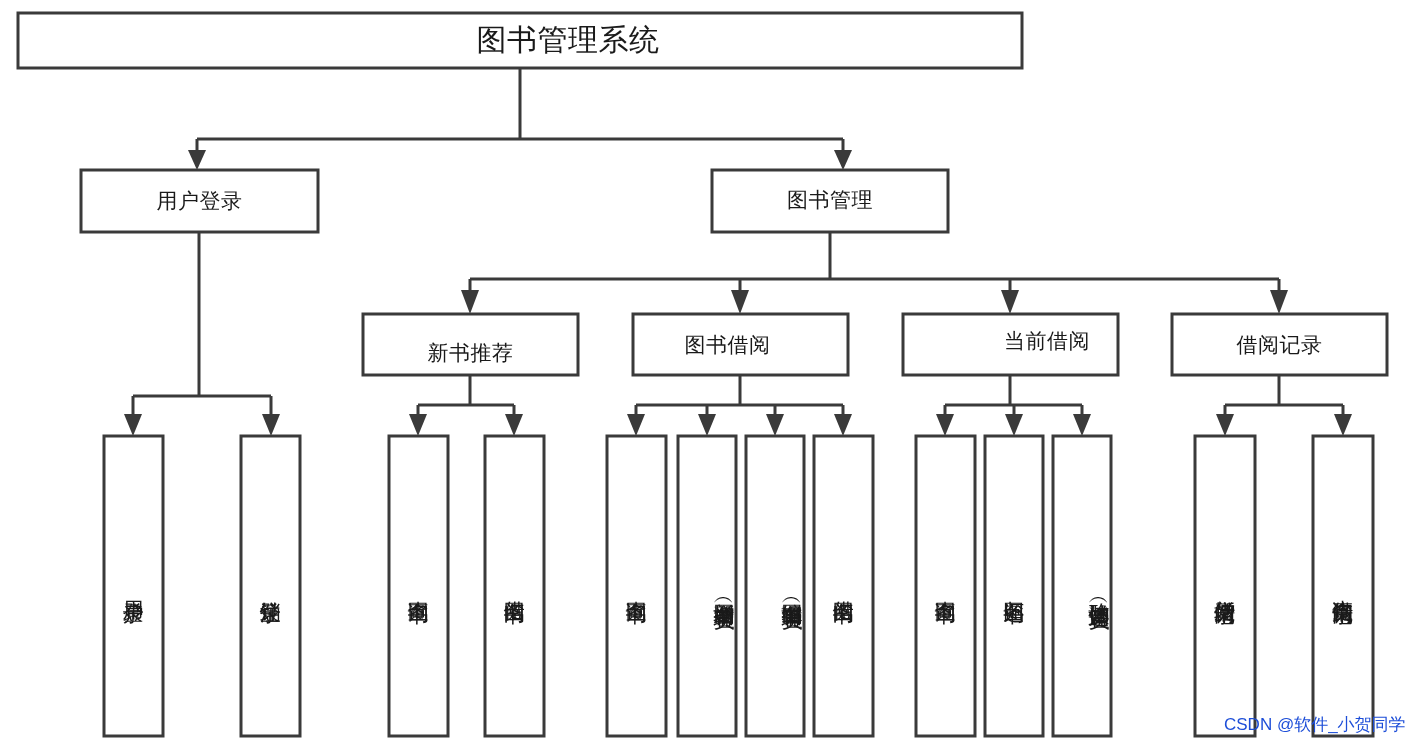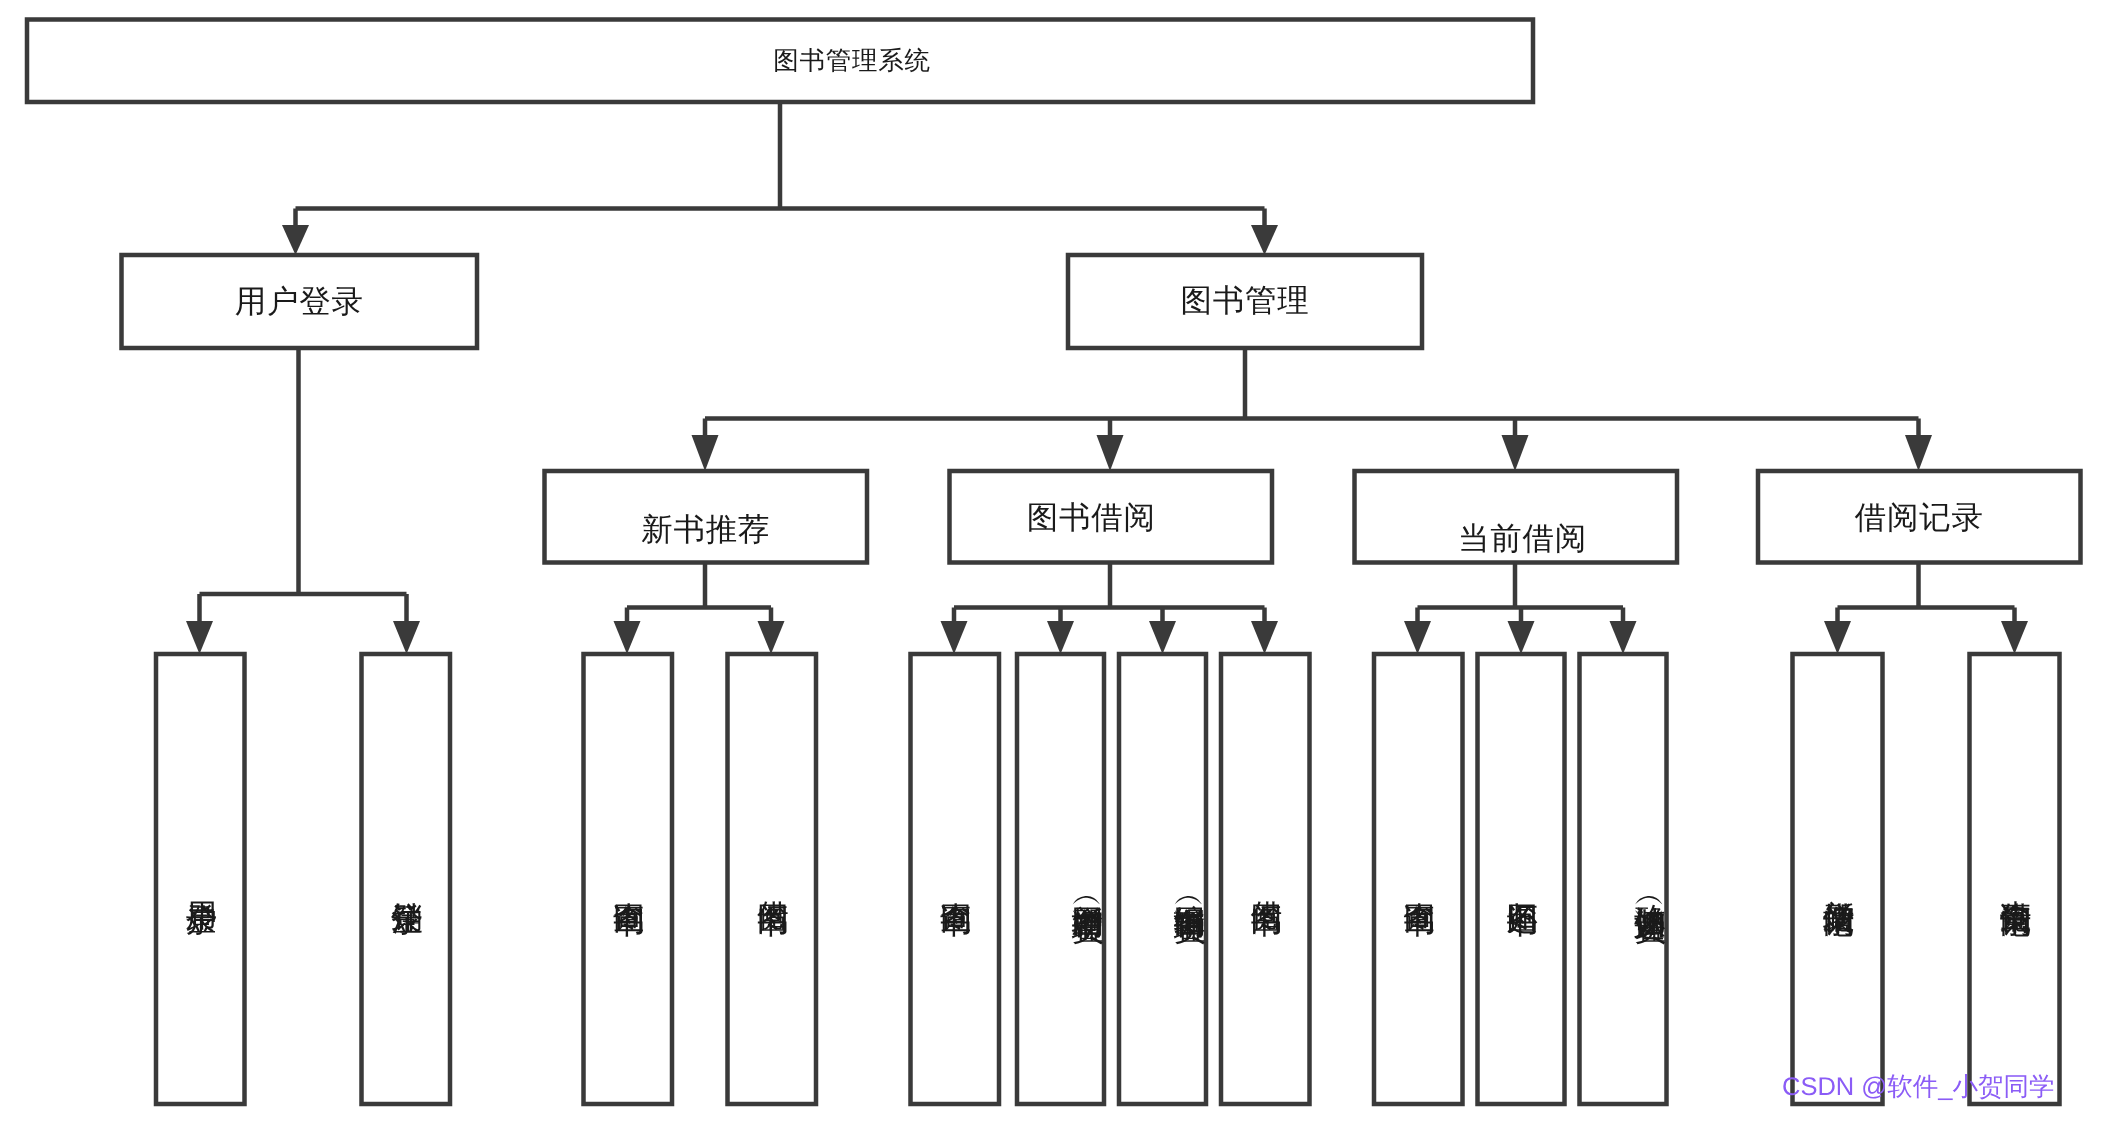"图书管理系统" div.node-label-h { font-size: 17px -> 30px }
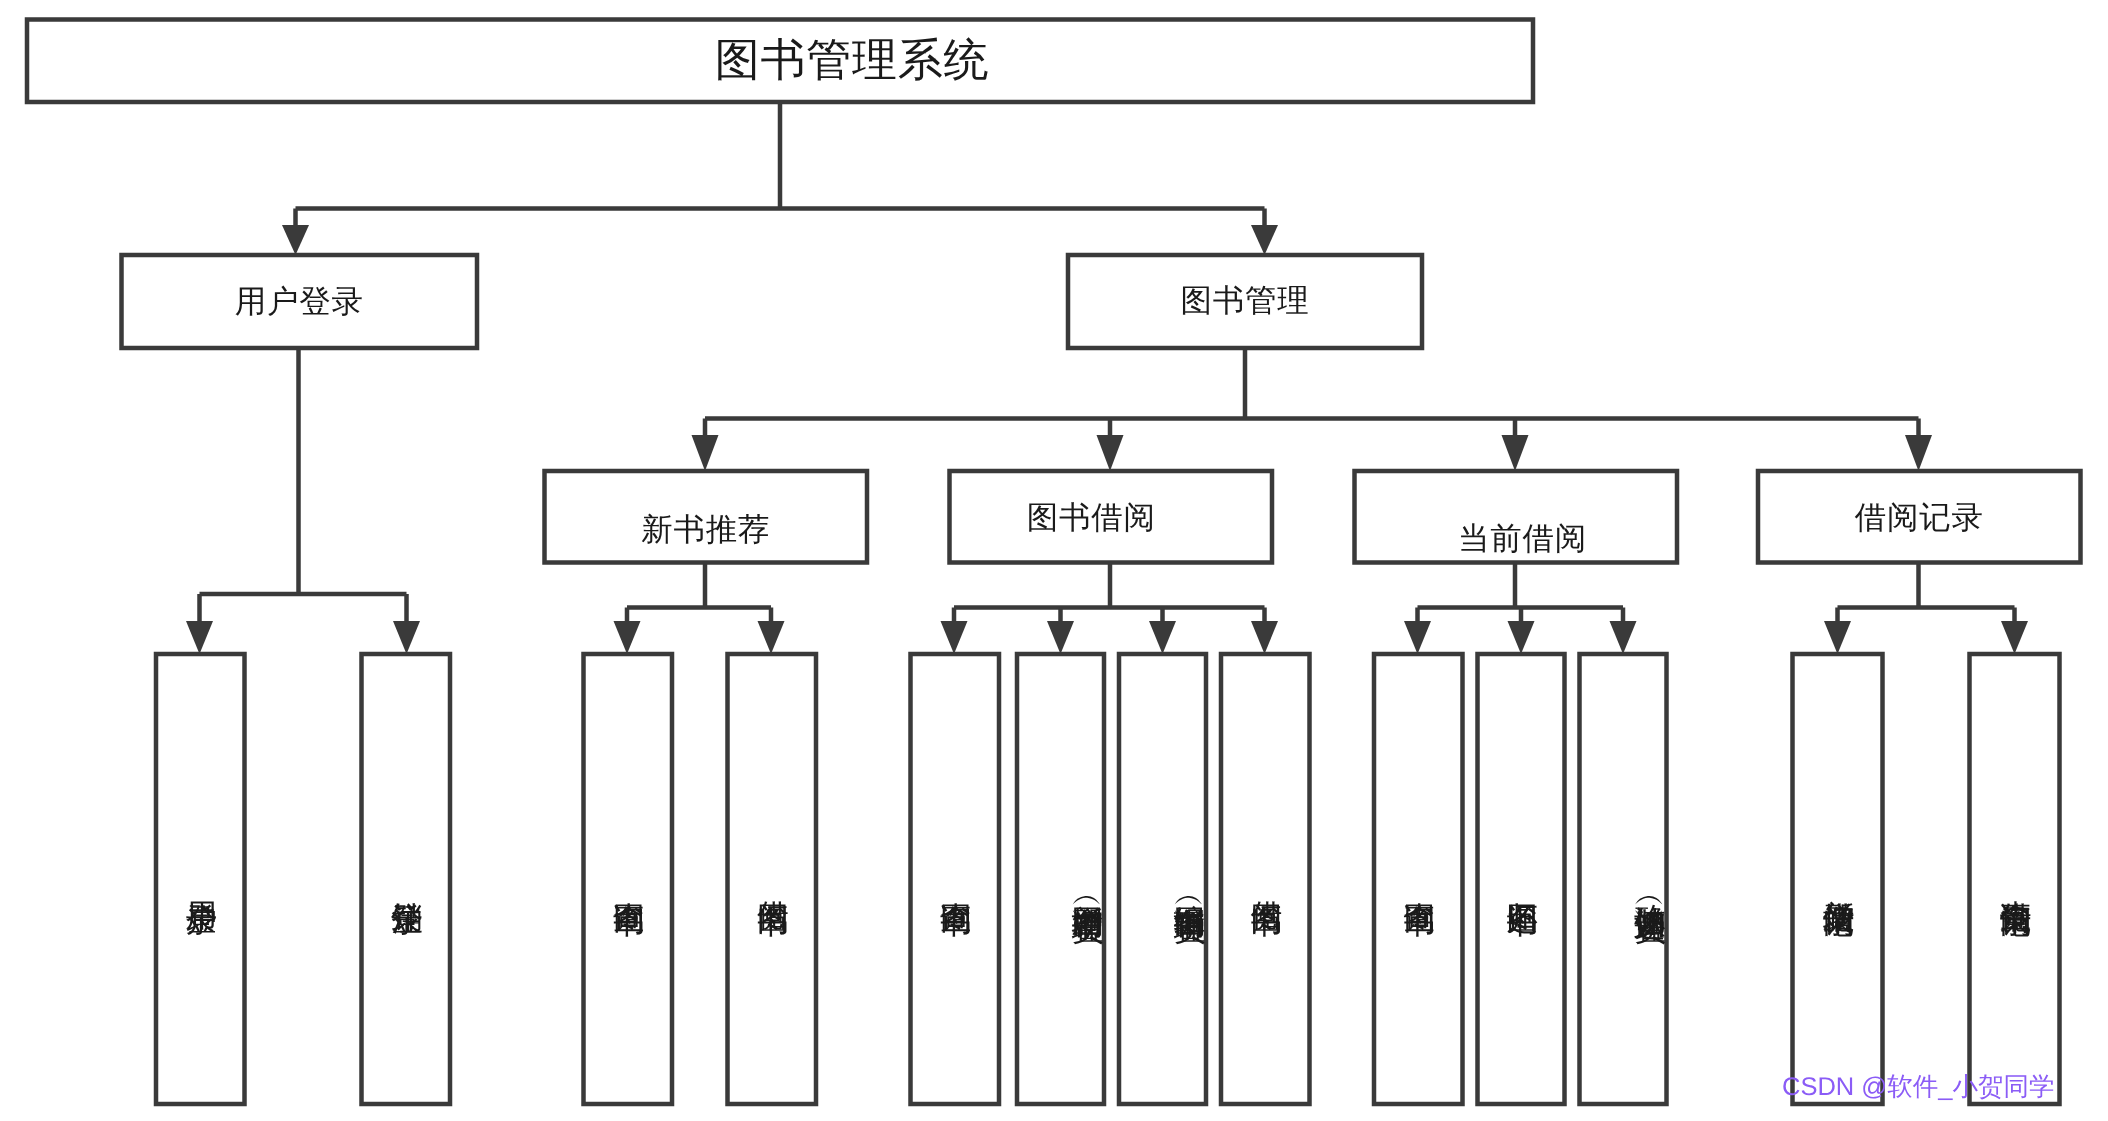"当前借阅" div.node-label-h { padding-left: none -> 32px; top: 328px -> 310px }
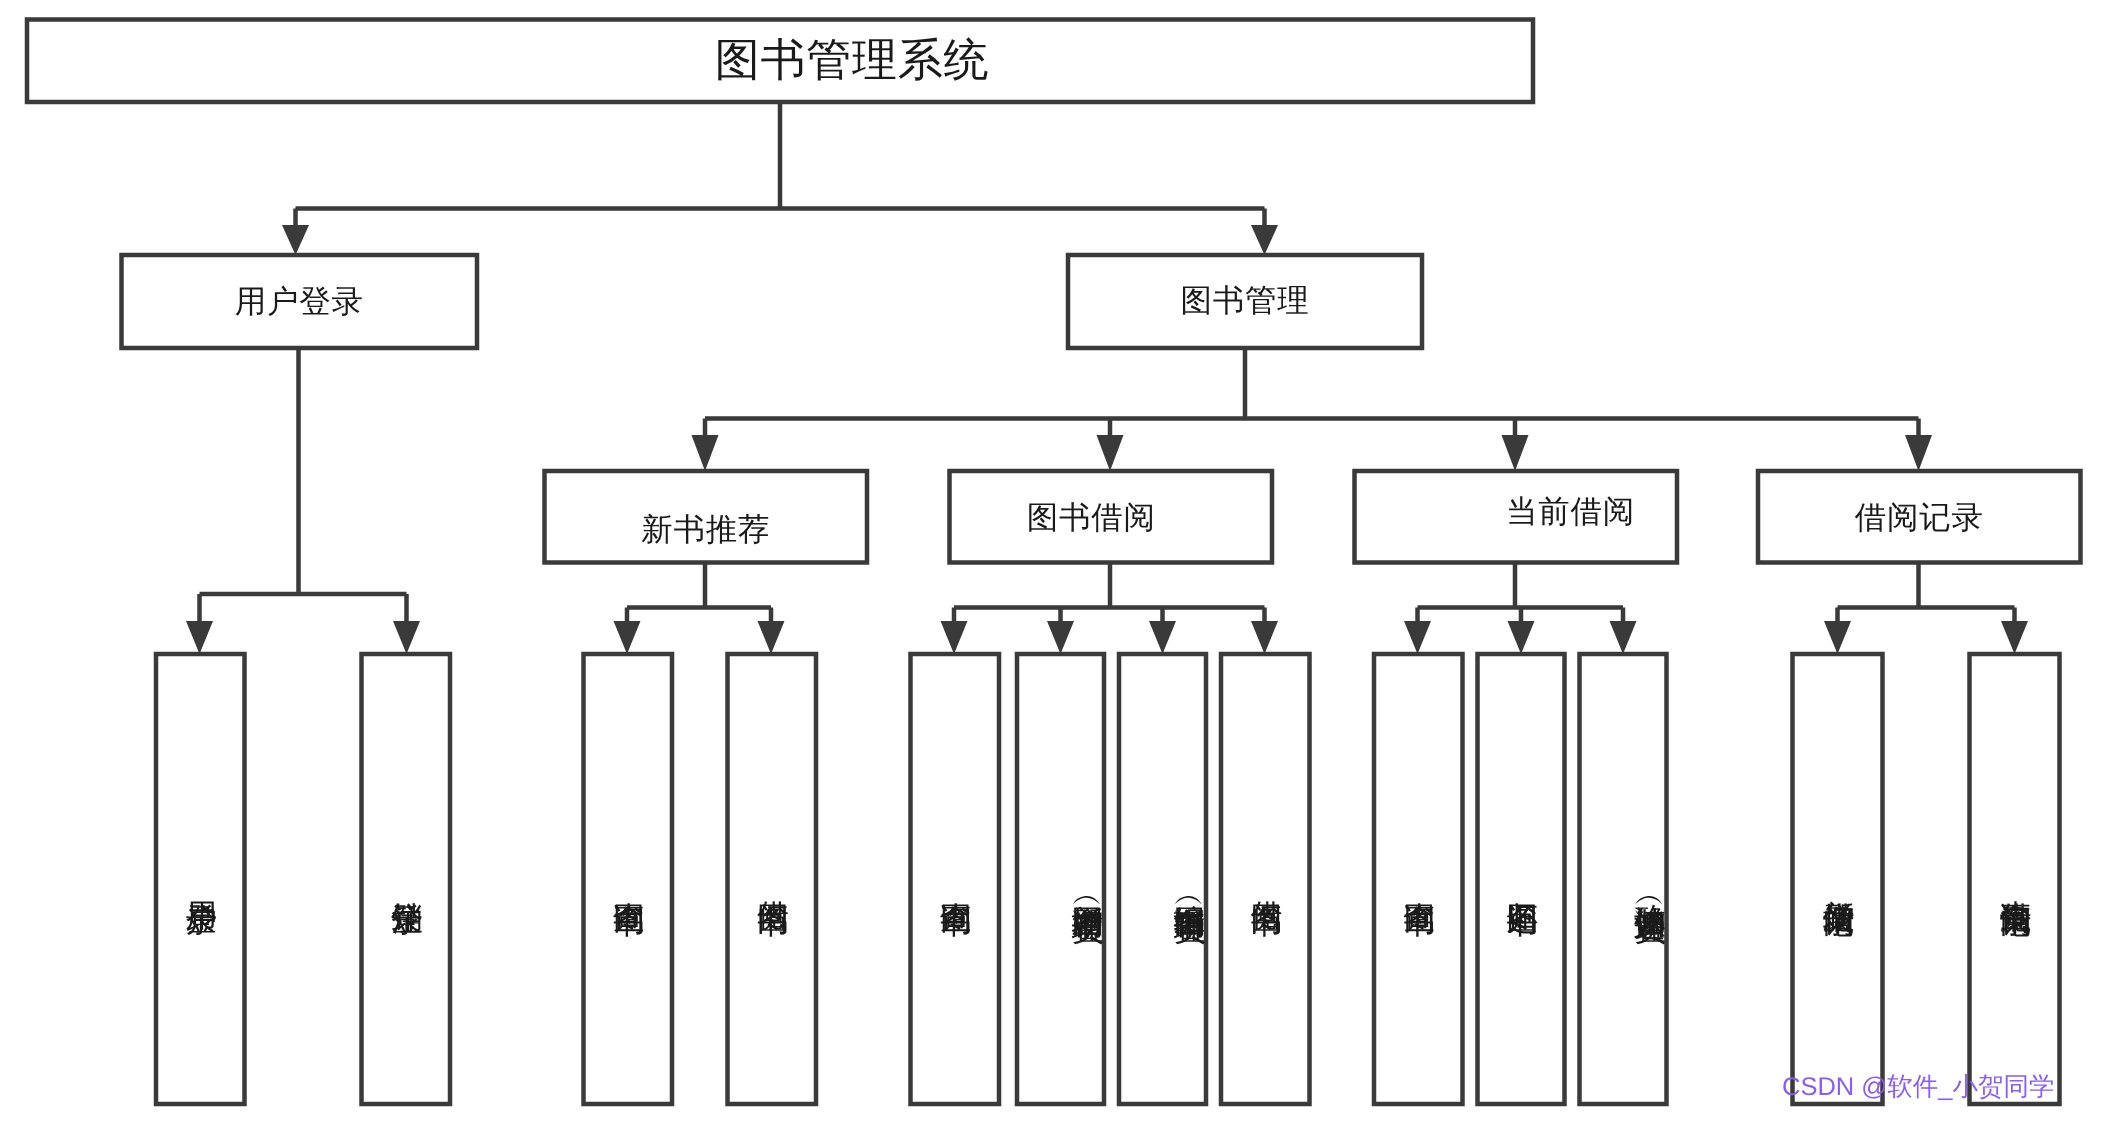"CSDN @软件_小贺同学" .watermark { color: #8b5cf6 -> #1d4ed8; left: 1188px -> 1224px }
